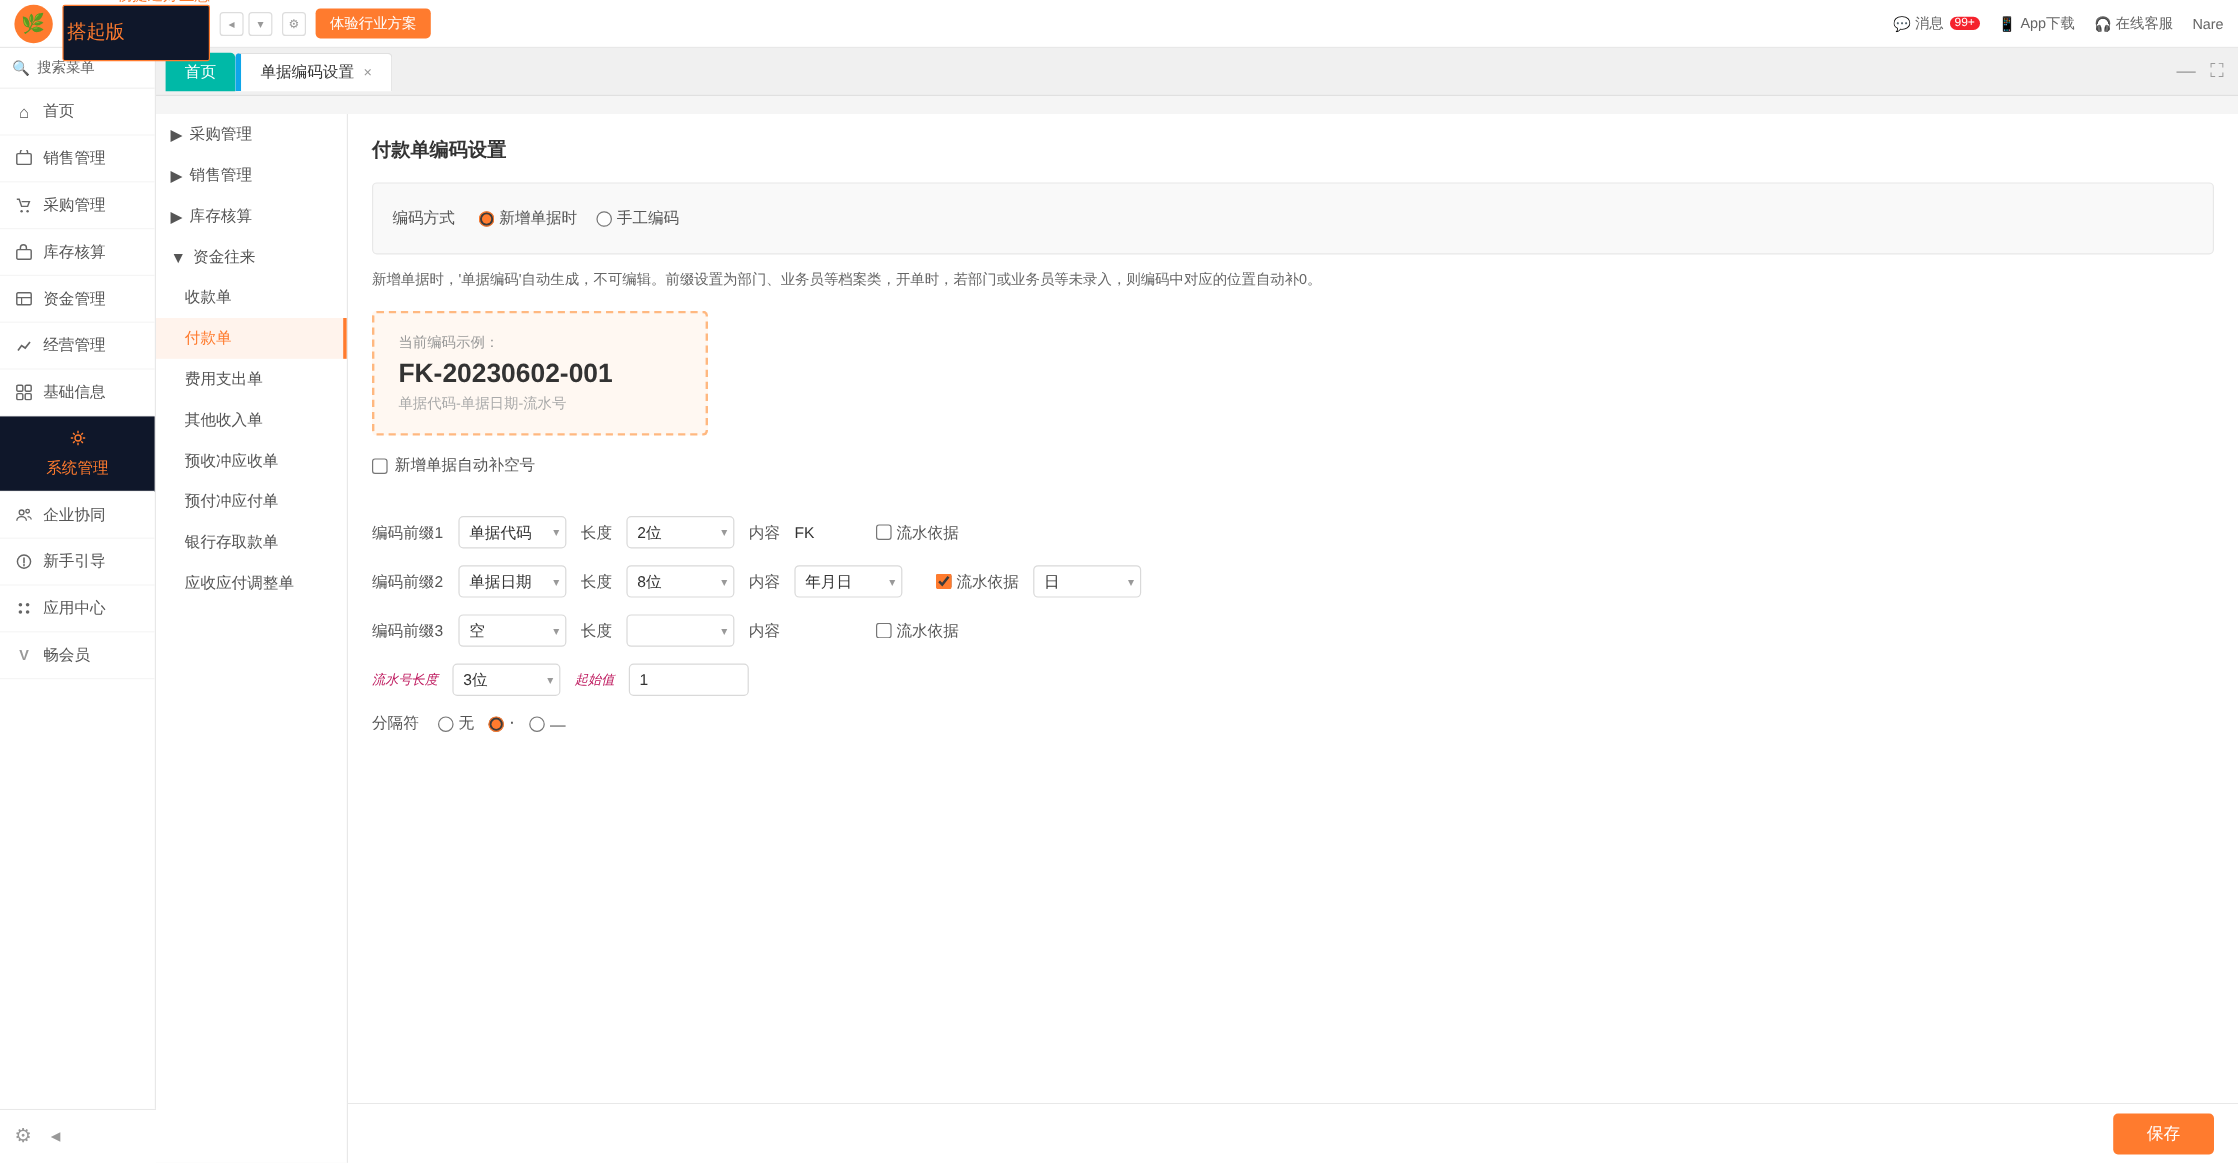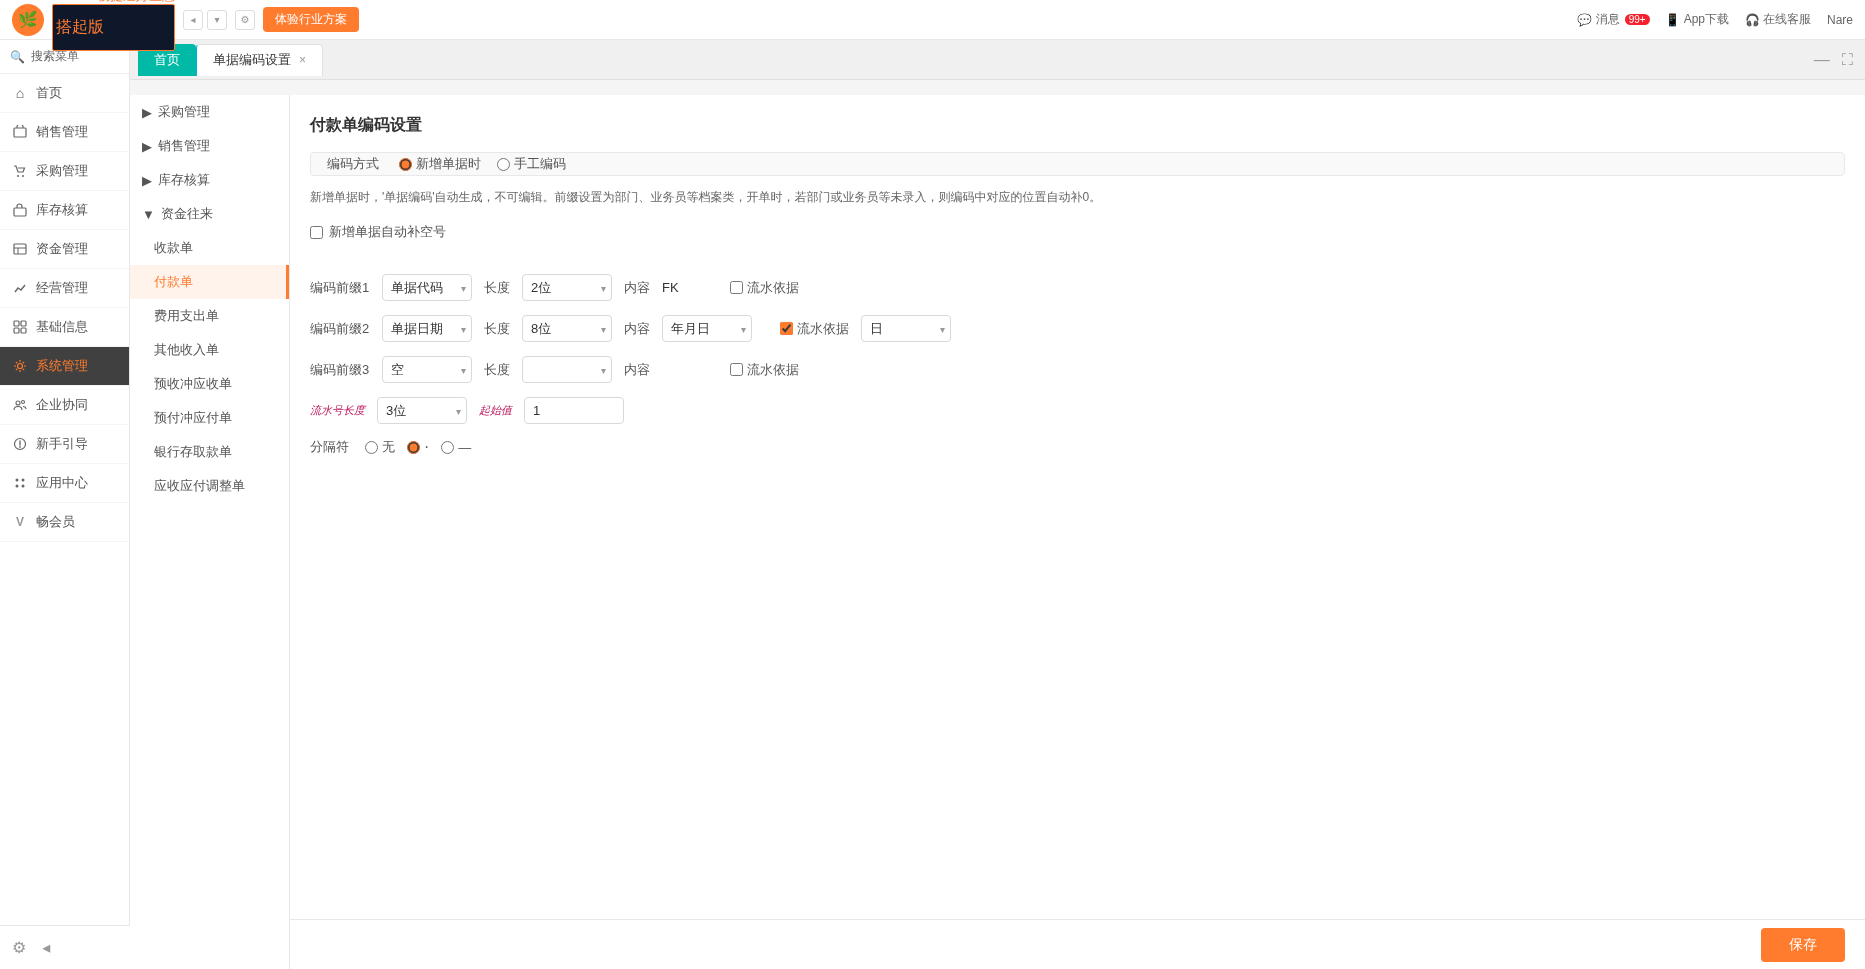"单据编码设置" .tab.active { border-left: 1px solid #0ea5e9 -> 5px solid #0ea5e9 }
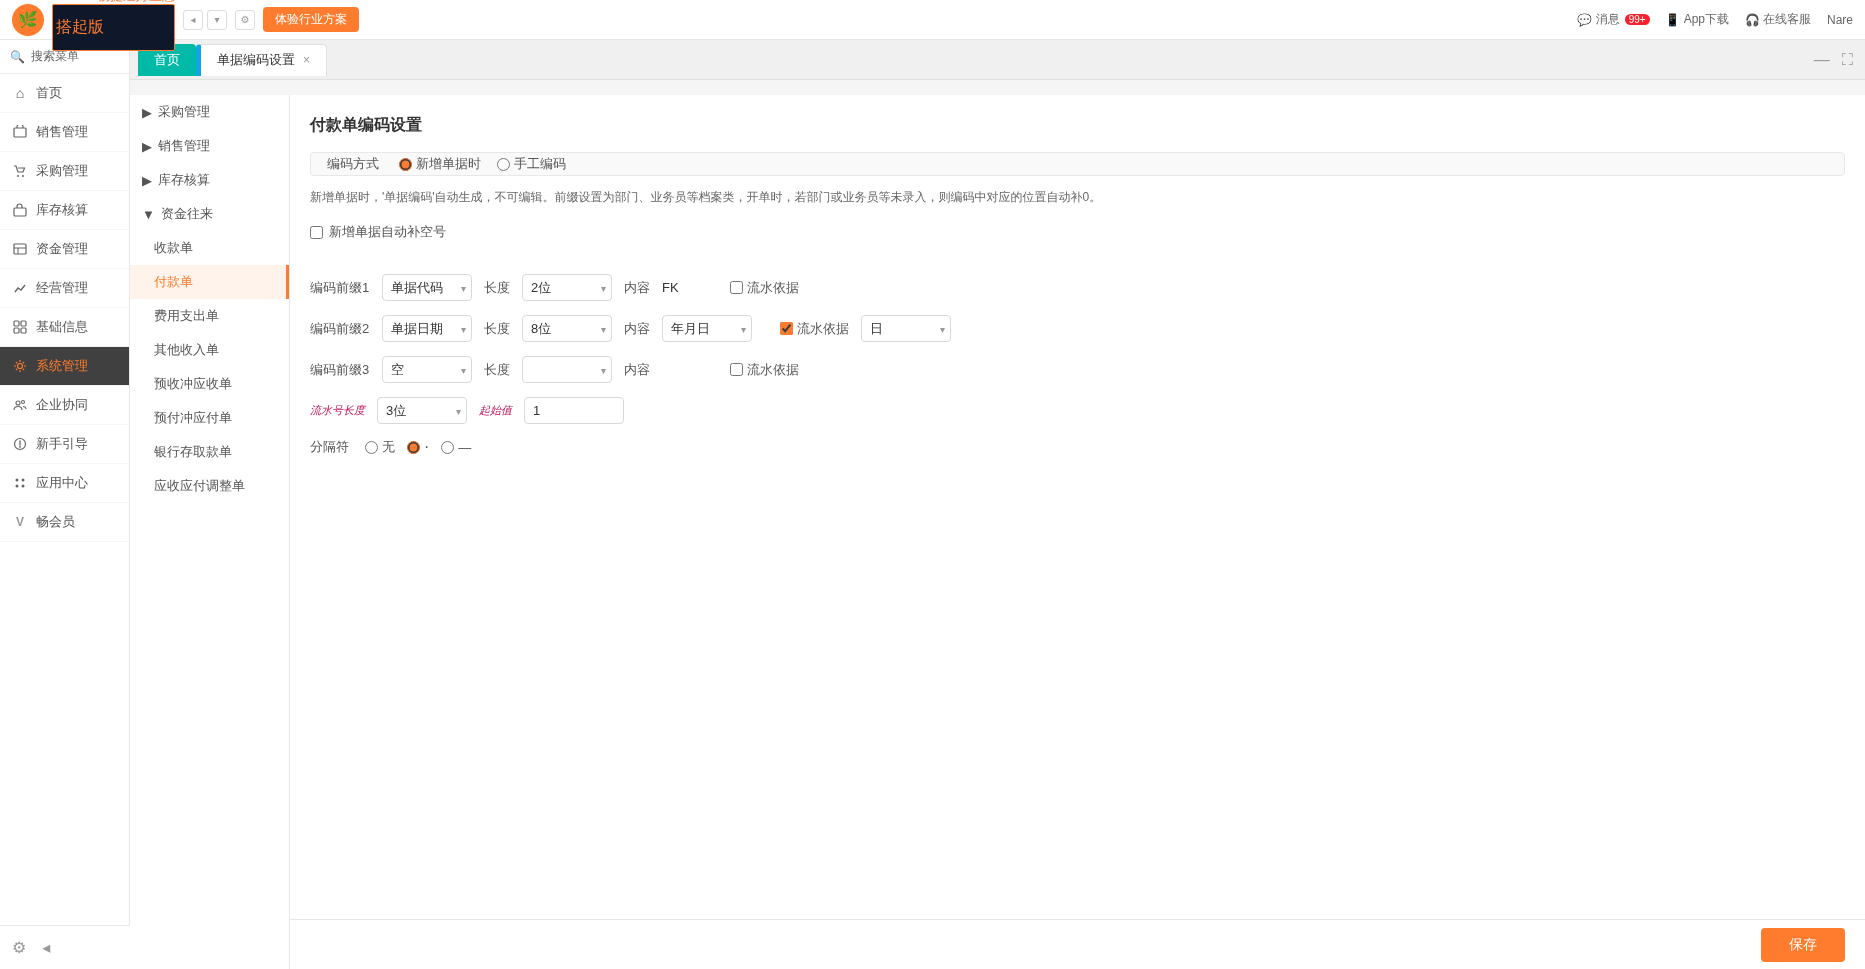"编码方式" .code-method-bar { padding: 2px 16px -> 20px 16px }
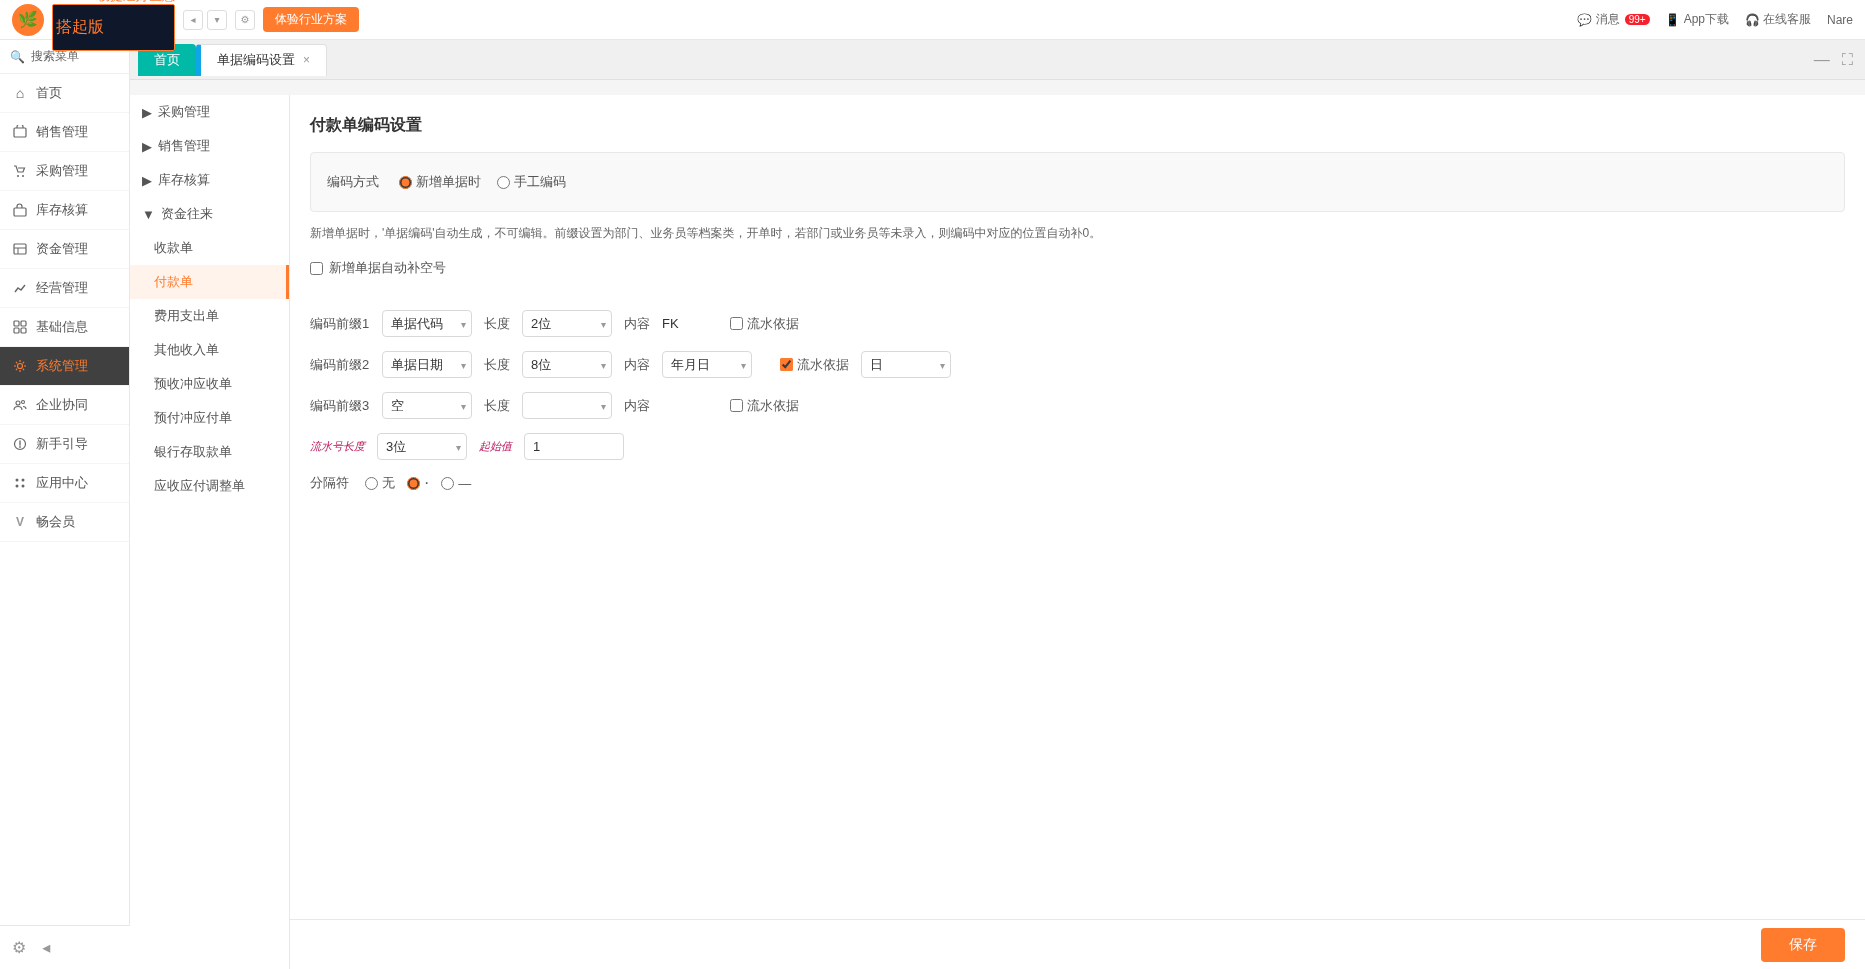"当前编码示例：" div.preview-box { html: none -> <div> <div>当前编码示例：</div> <div>FK-20230602-001</div> <div>单据代码-单据日期-流水号</div> </div> }
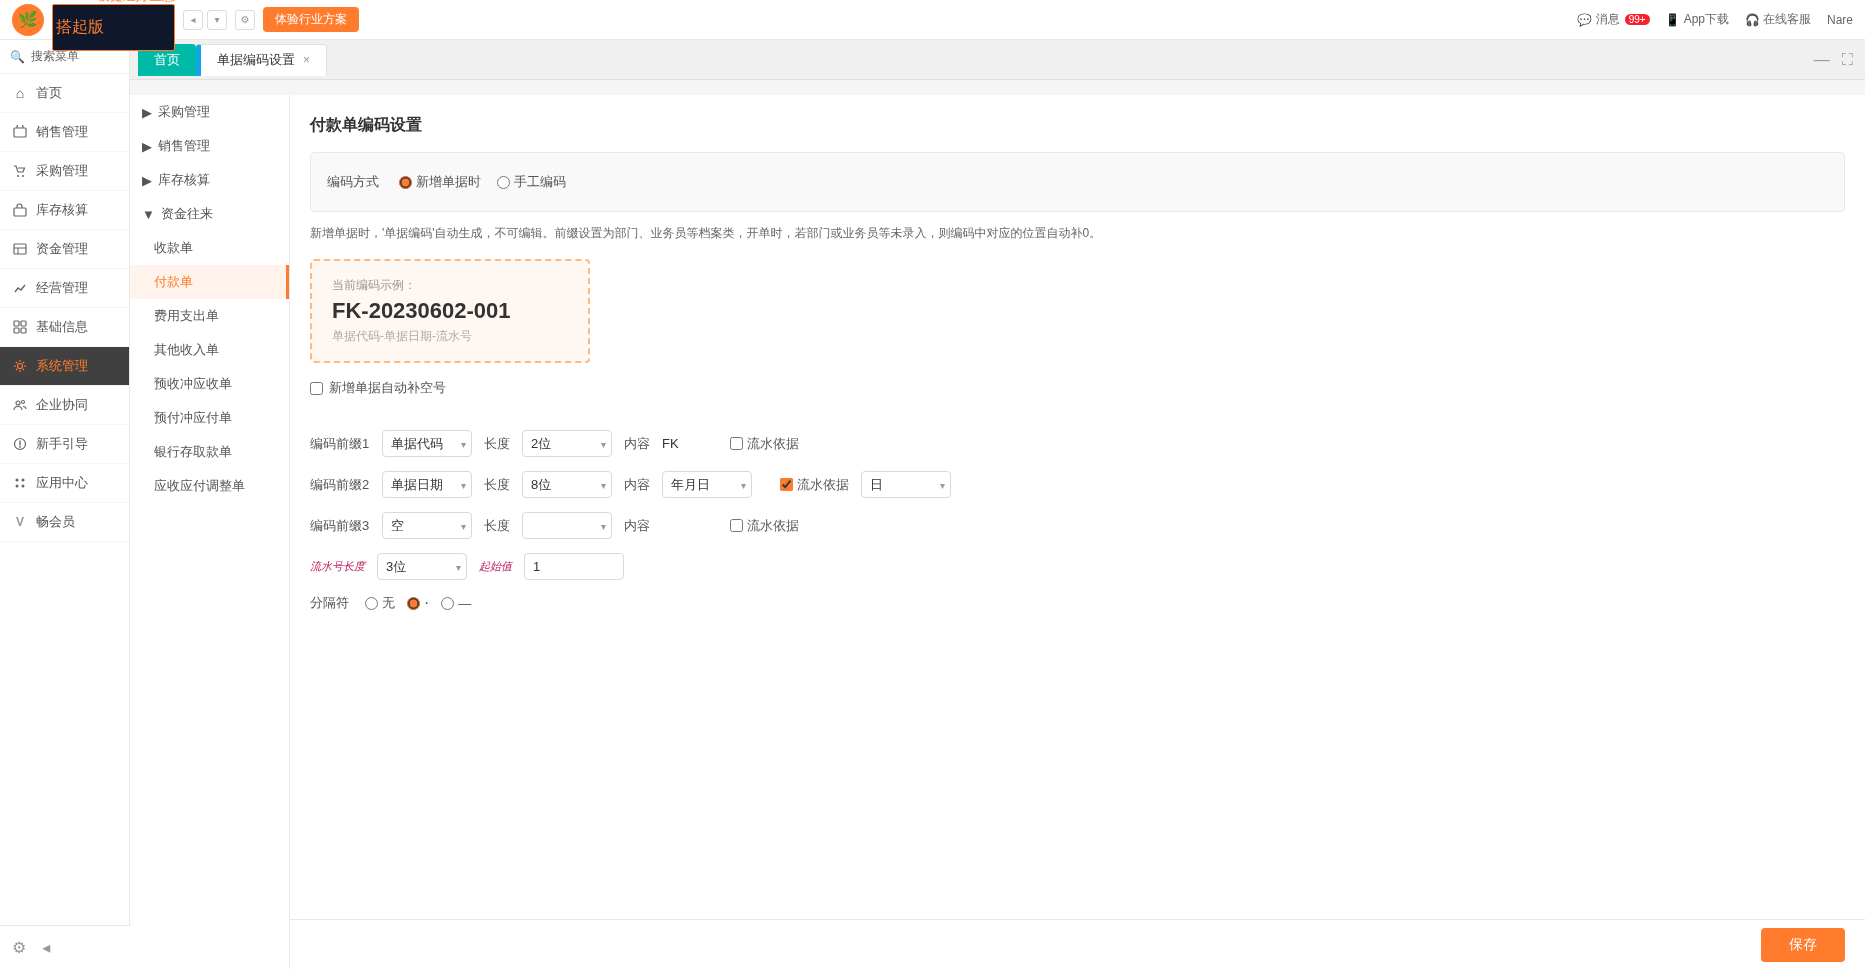"系统管理" .sidebar-item.active { background: #404040 -> #0f172a; flex-direction: none -> column }
